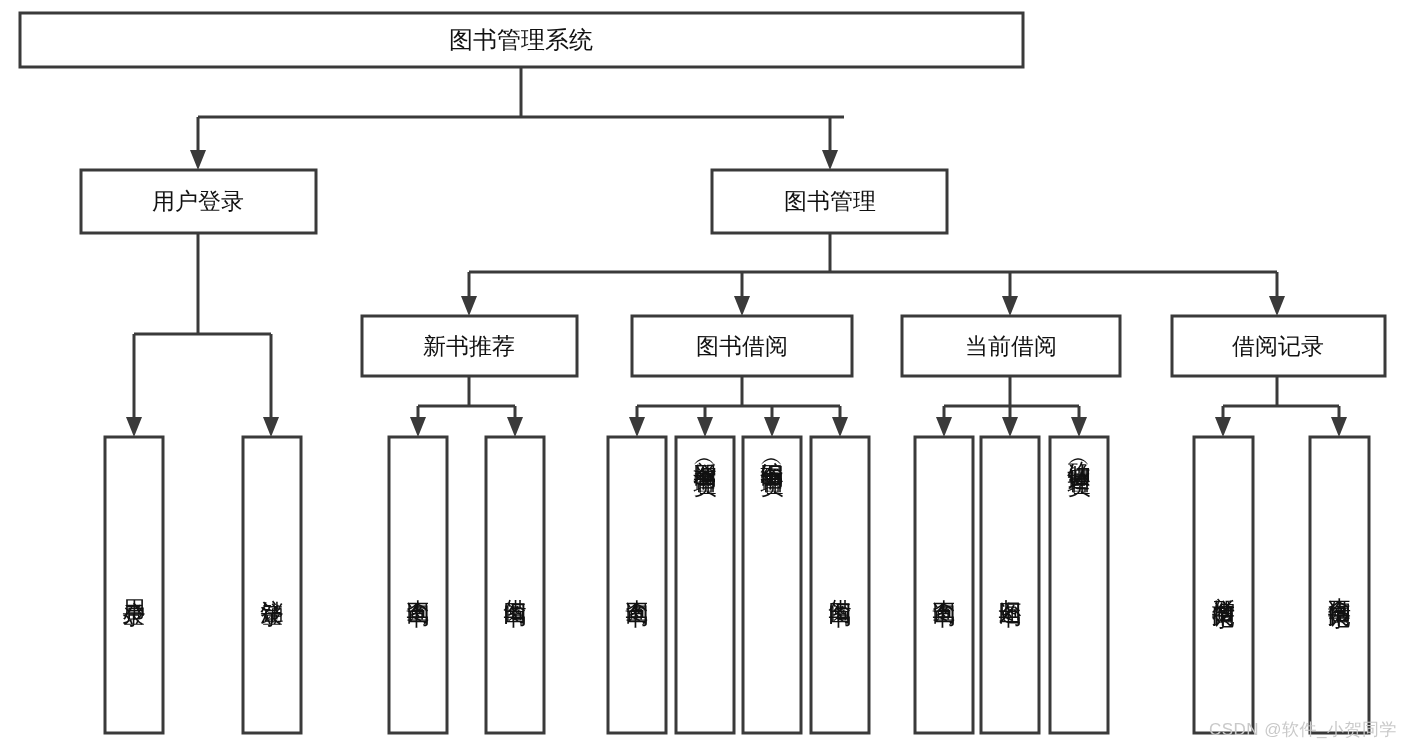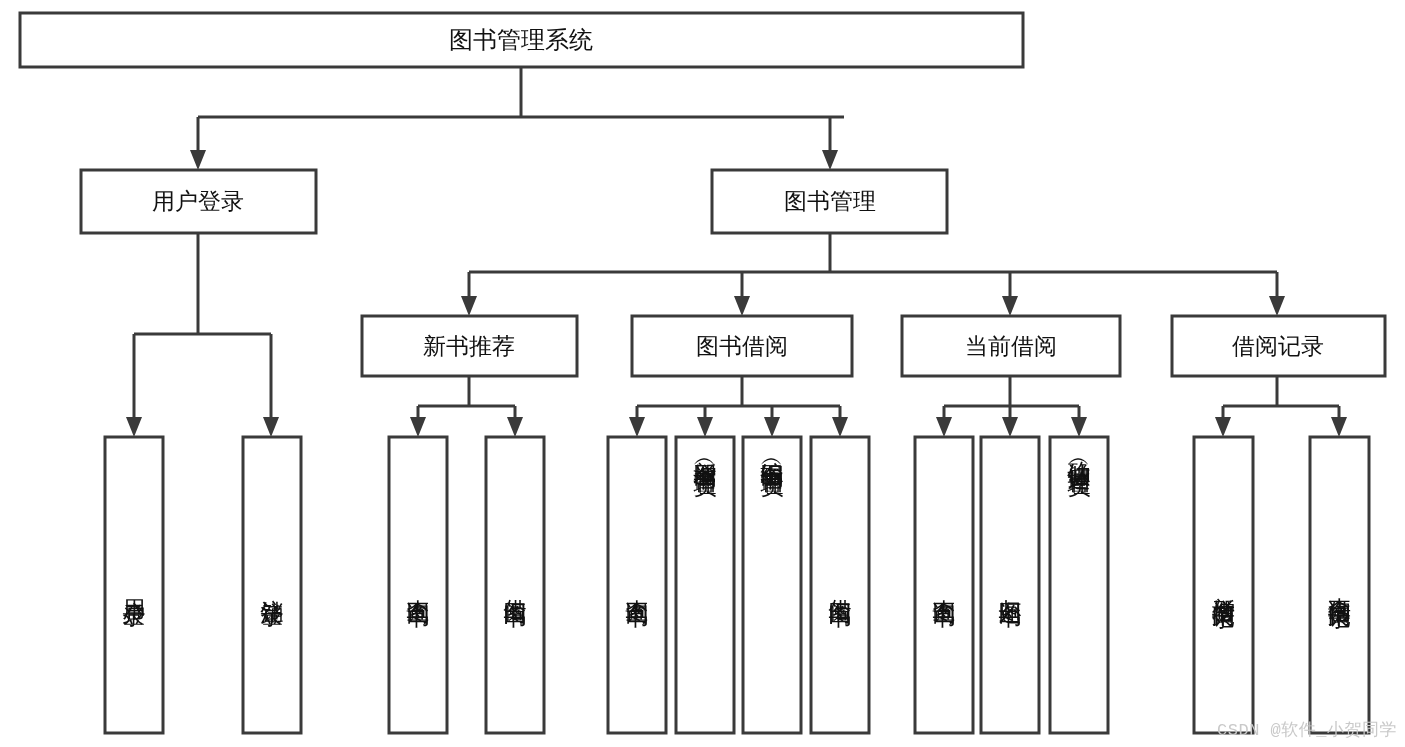"CSDN @软件_小贺同学" .watermark { font-family: Liberation Mono, monospace -> Liberation Sans, sans-serif }
